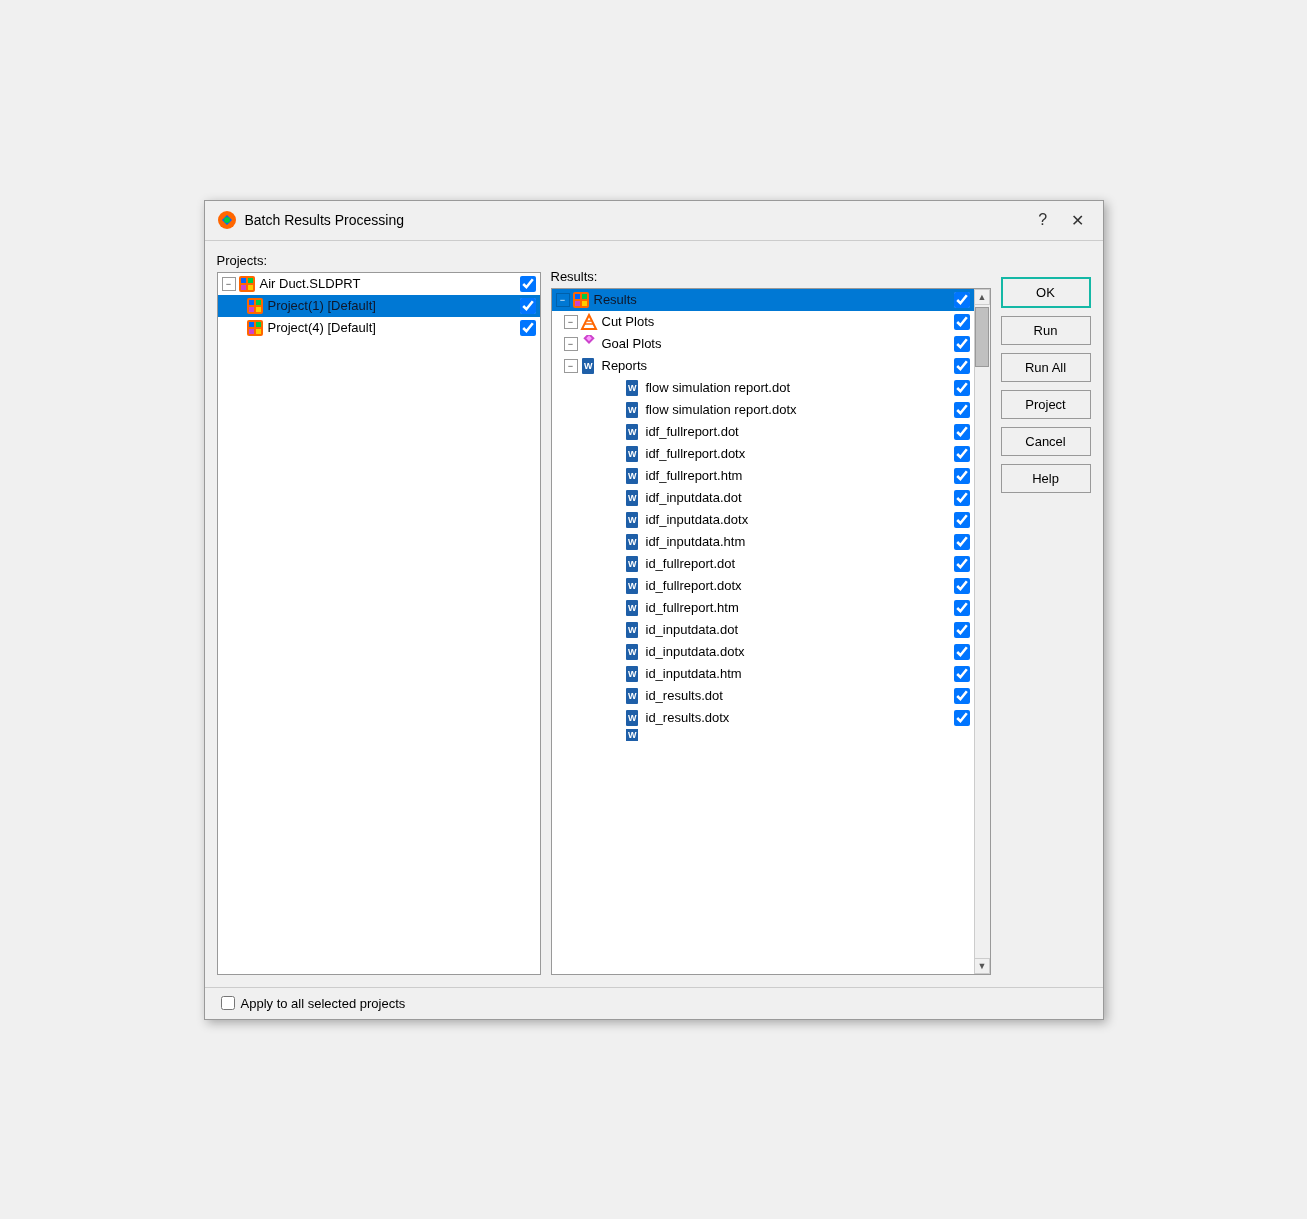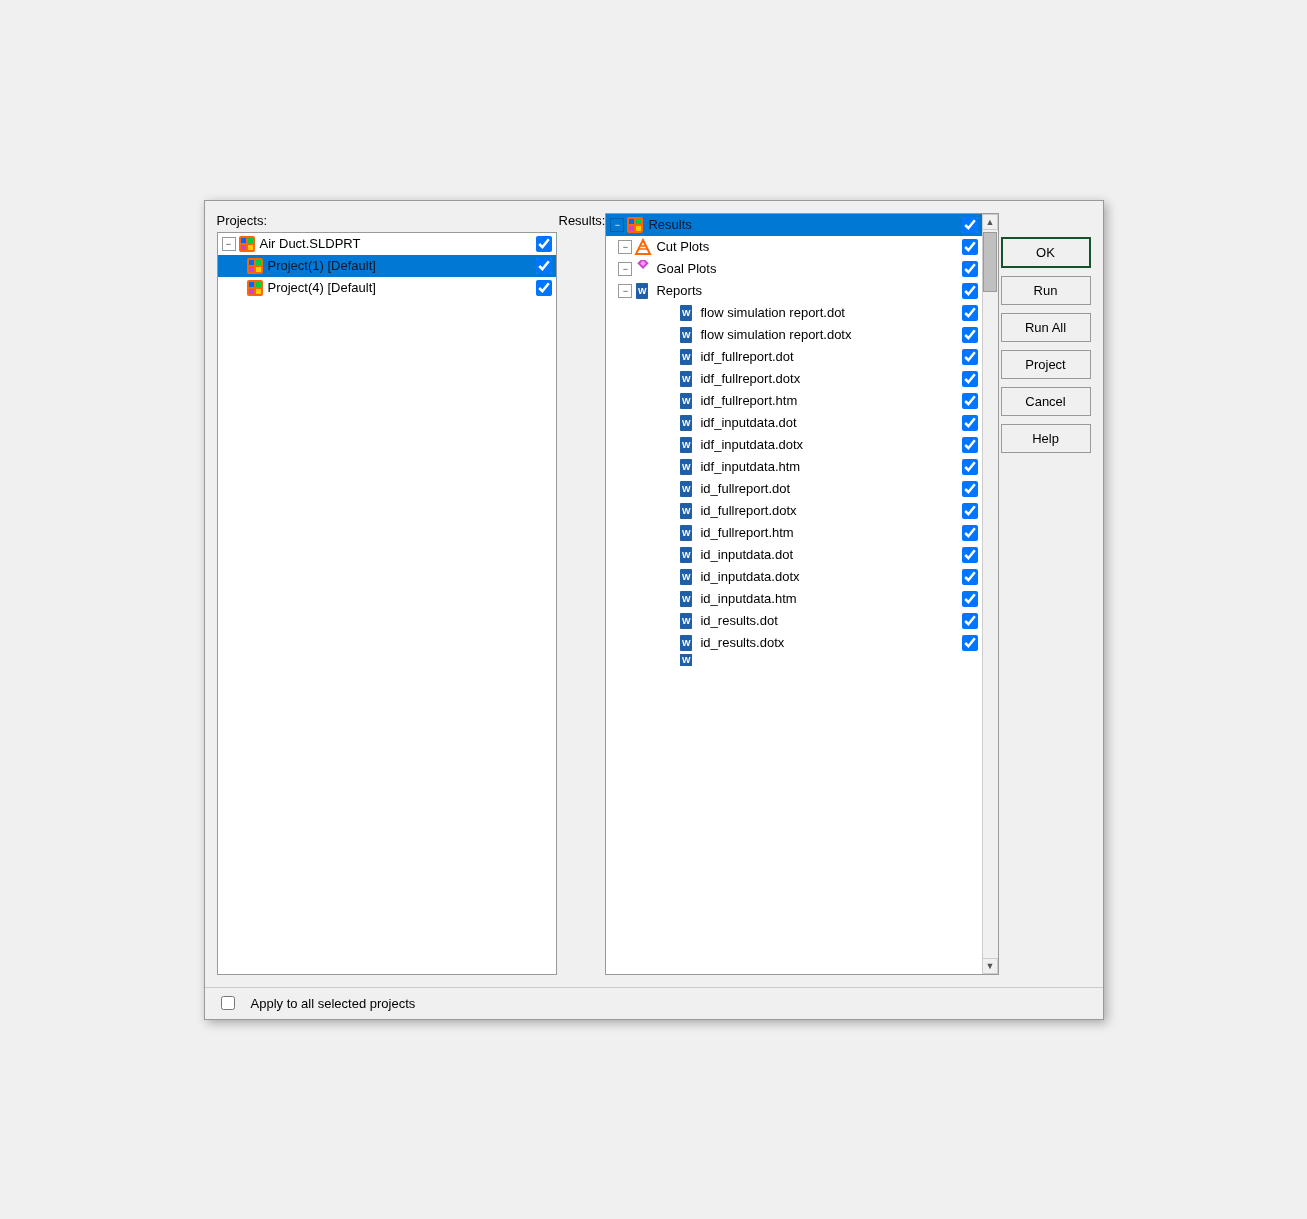"Batch Results Processing" div.title-bar { html: none -> <div> <div> <svg> <circle></circle> <path></path> <circle></circle> </svg> <span>Batch Results Processing</span> </div> <div> <button>?</button> <button>✕</button> </div> </div> }
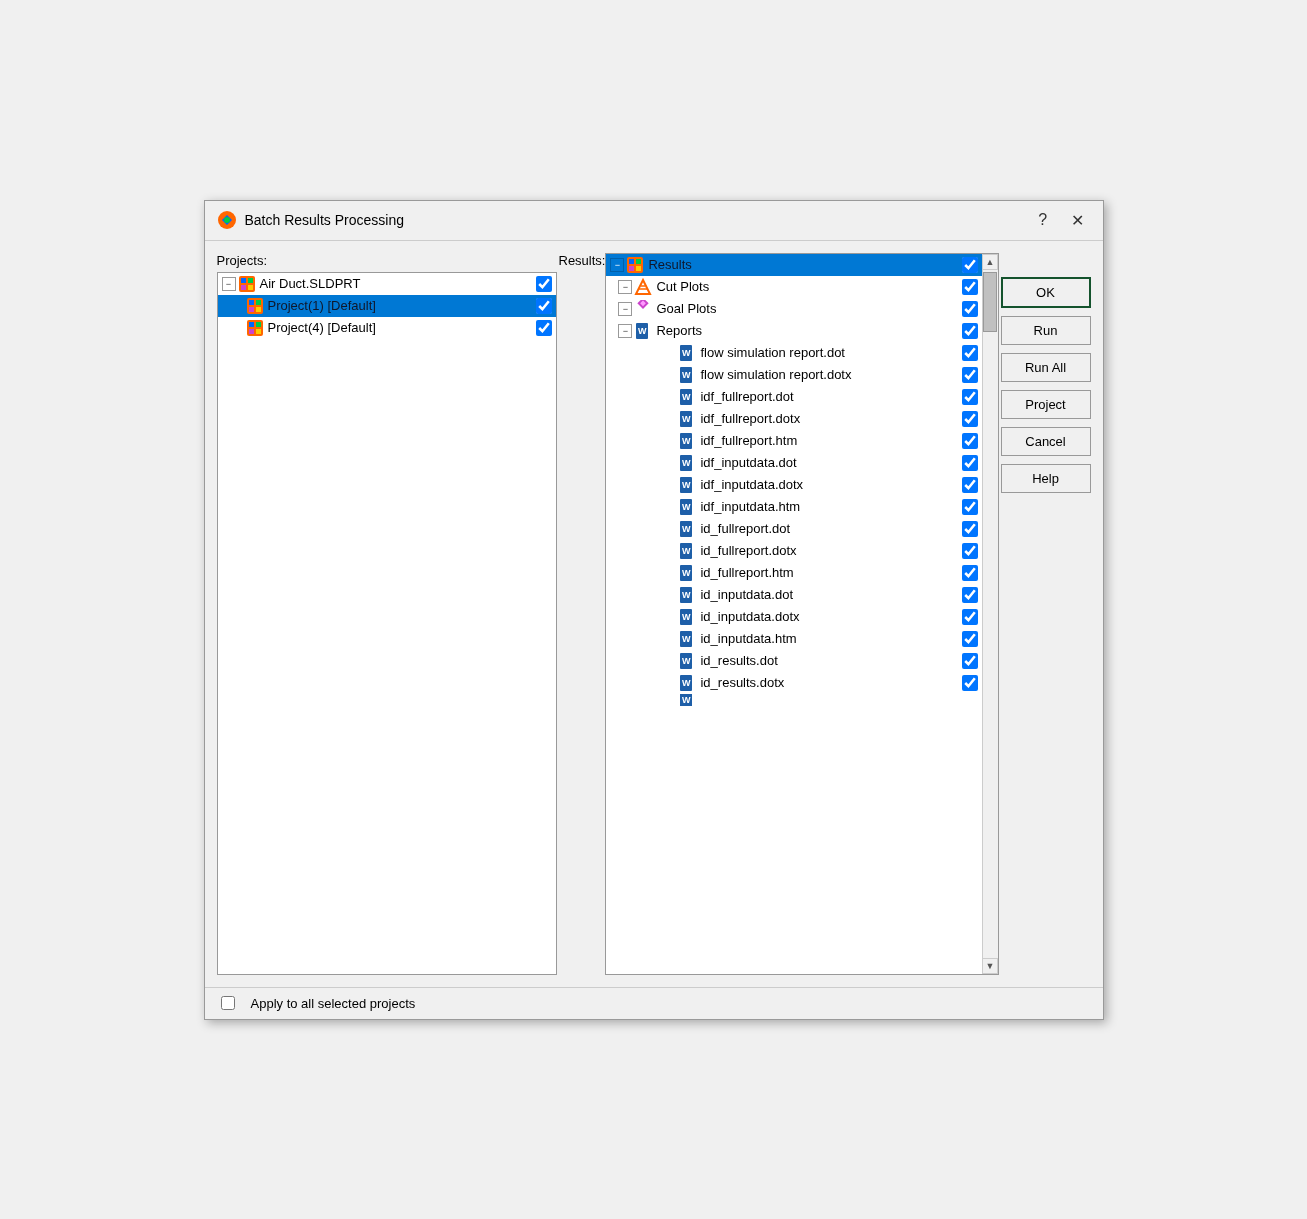"Projects:" .dialog-body { gap: 2px -> 10px }
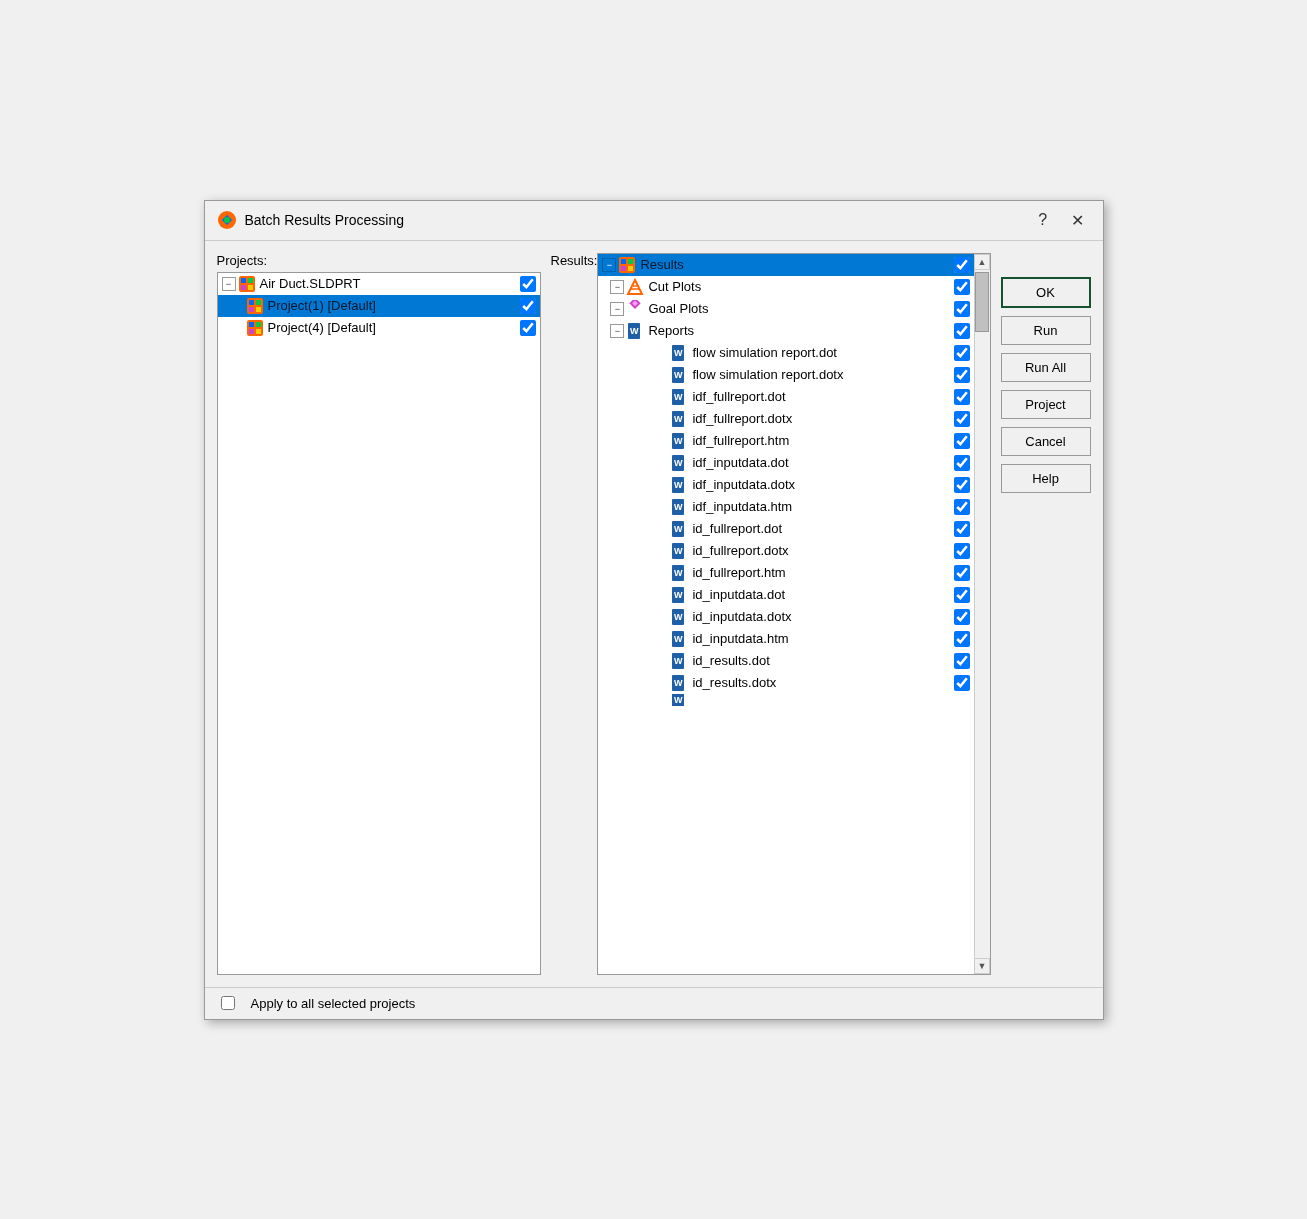"Results:" .results-panel { flex-direction: row -> column; margin-top: none -> 16px }
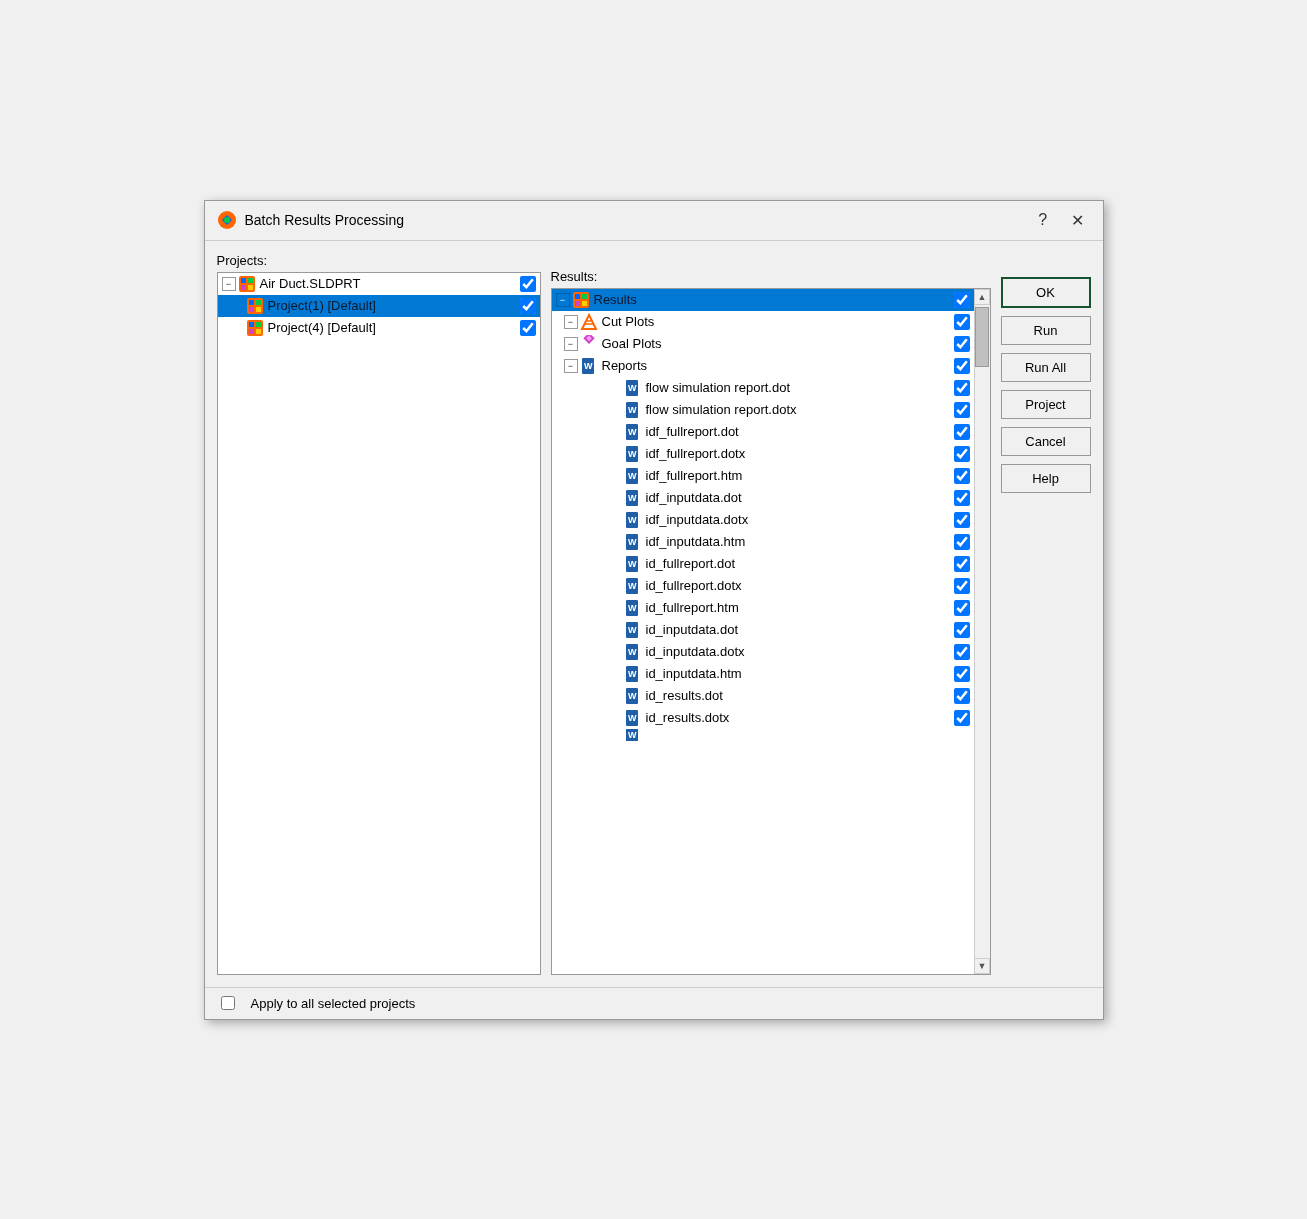"OK" .dialog-btn.primary { border: 2px solid #14532d -> 2px solid #14b8a6 }
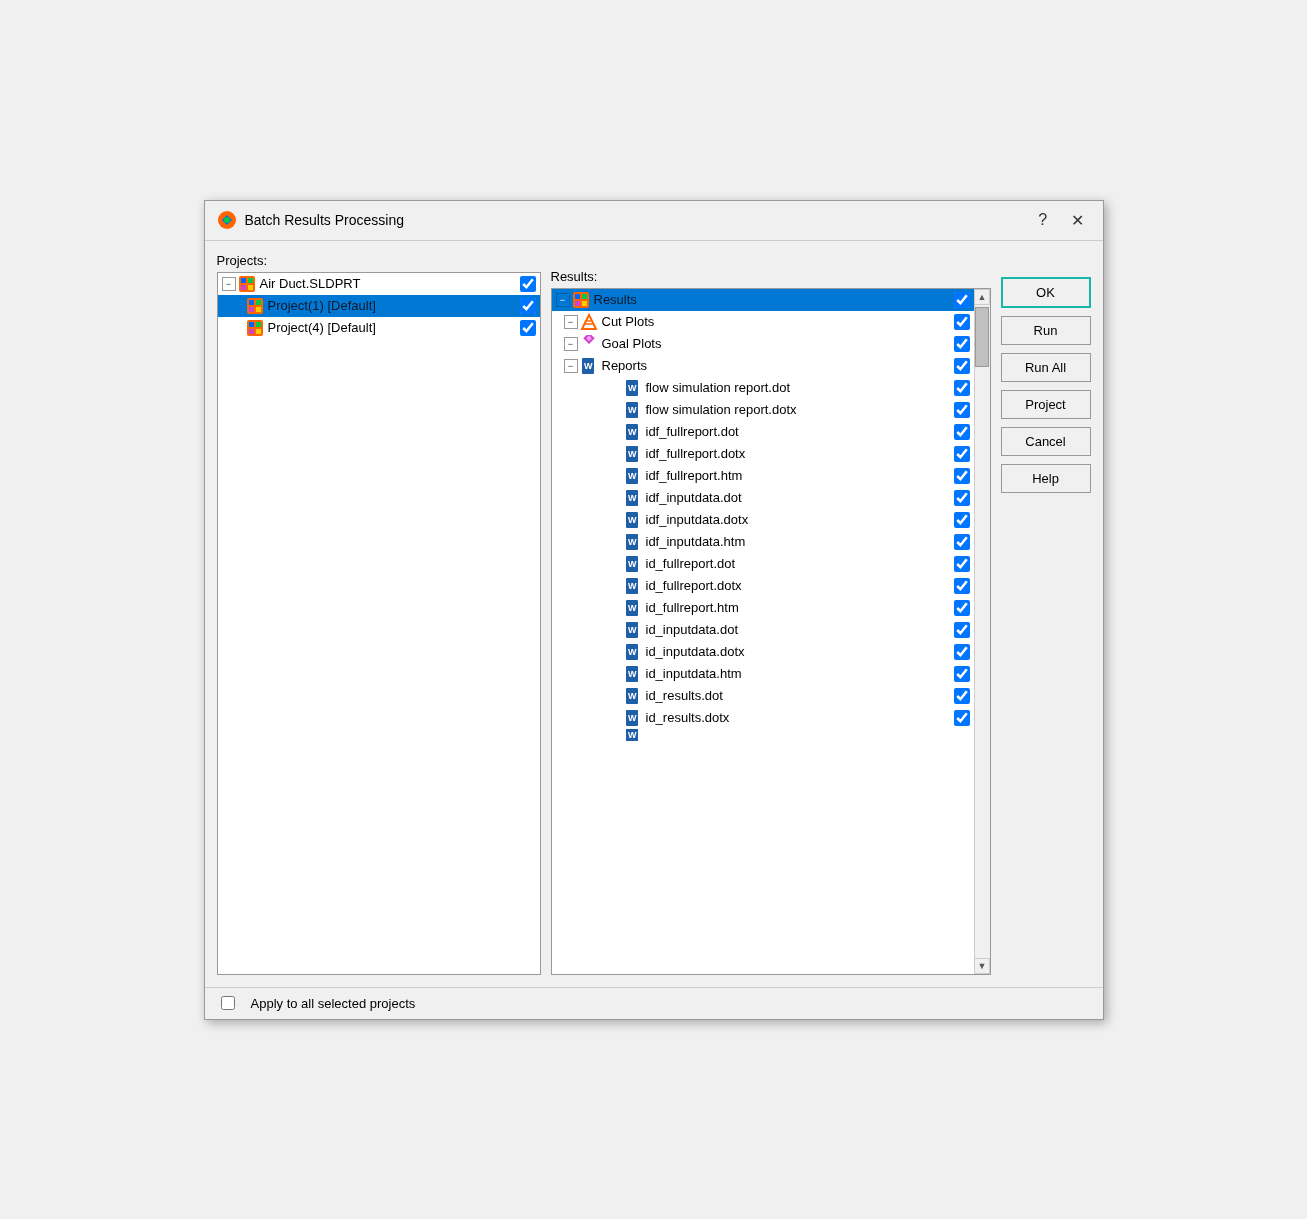"Apply to all selected projects" .dialog-footer { gap: 10px -> none }
